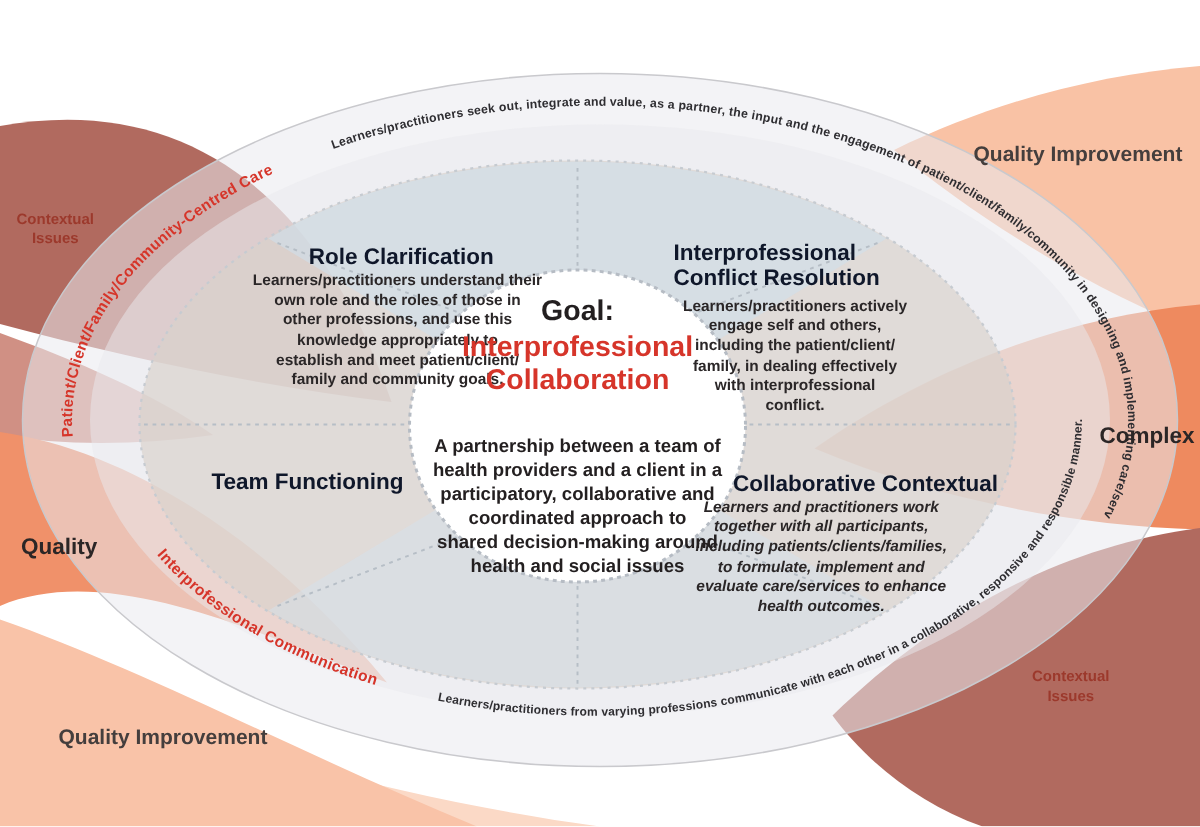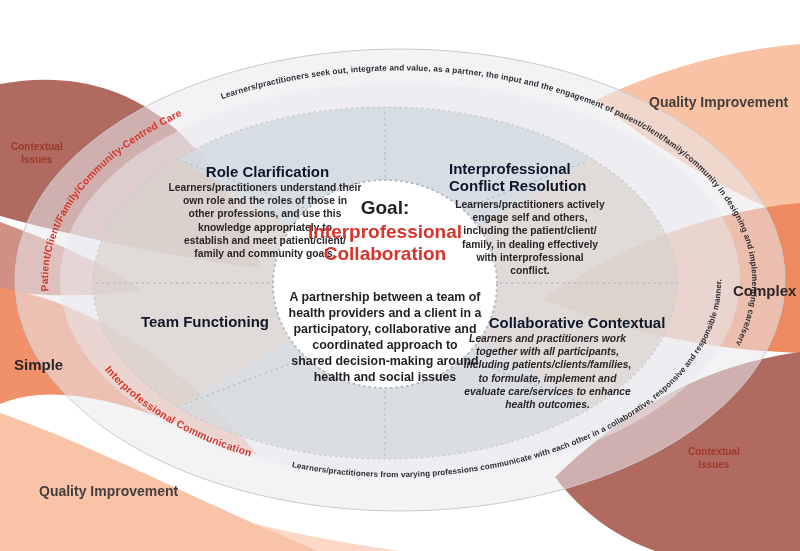"Simple" div.overlay { text: Simple -> Quality }
